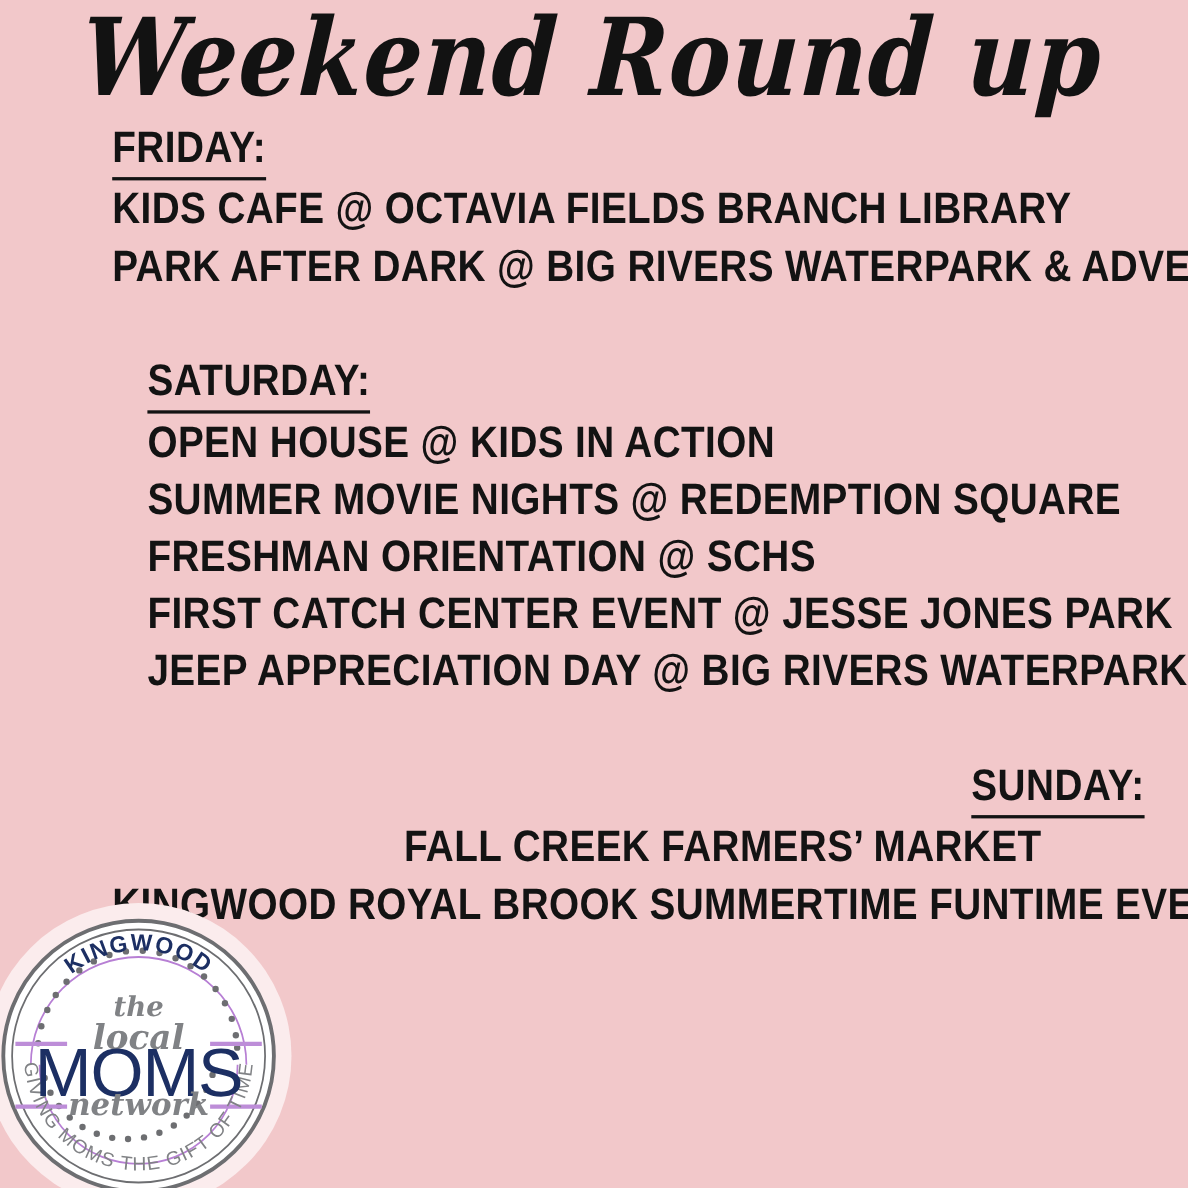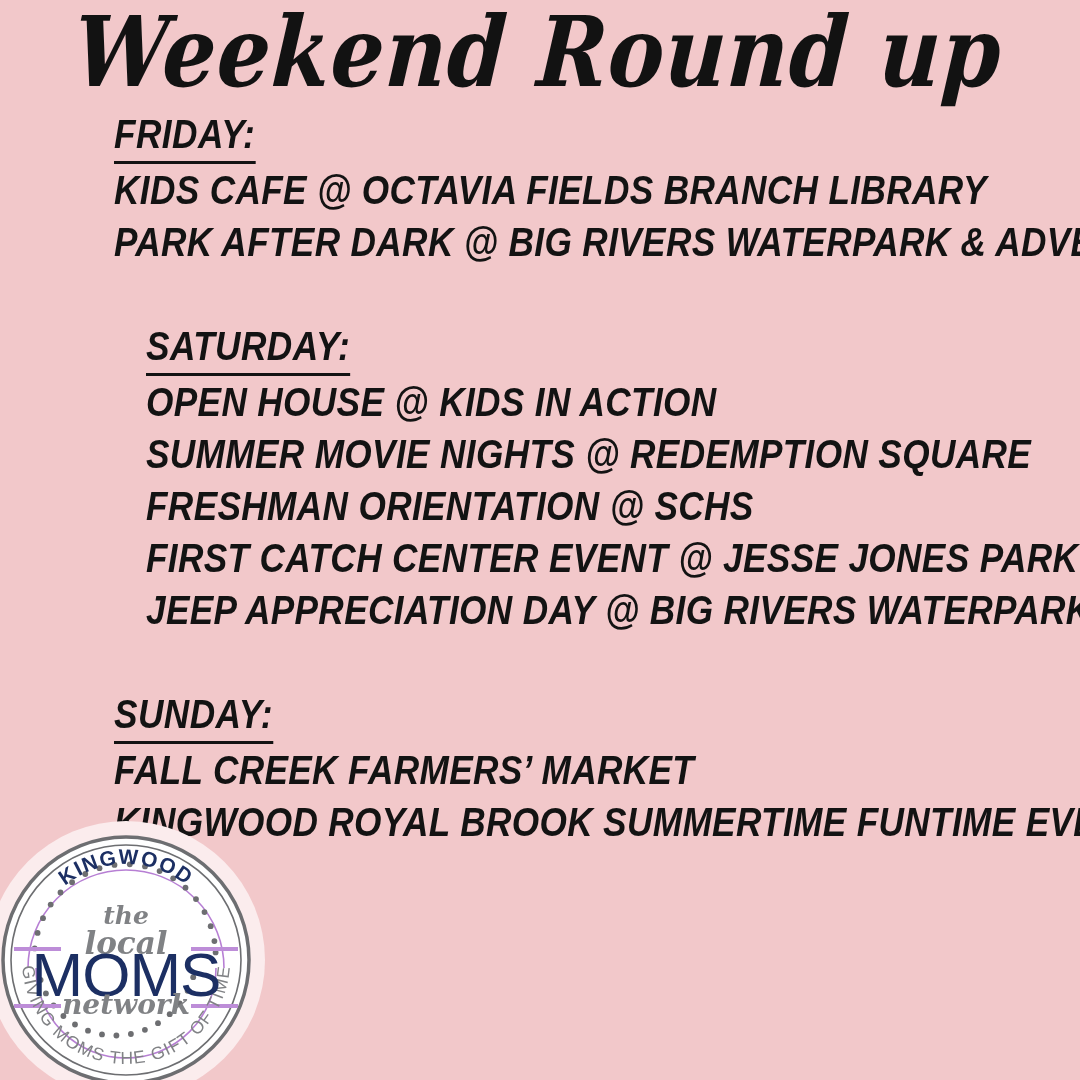"FRIDAY:" #list { font-style: italic -> none; left: 114px -> 102px }
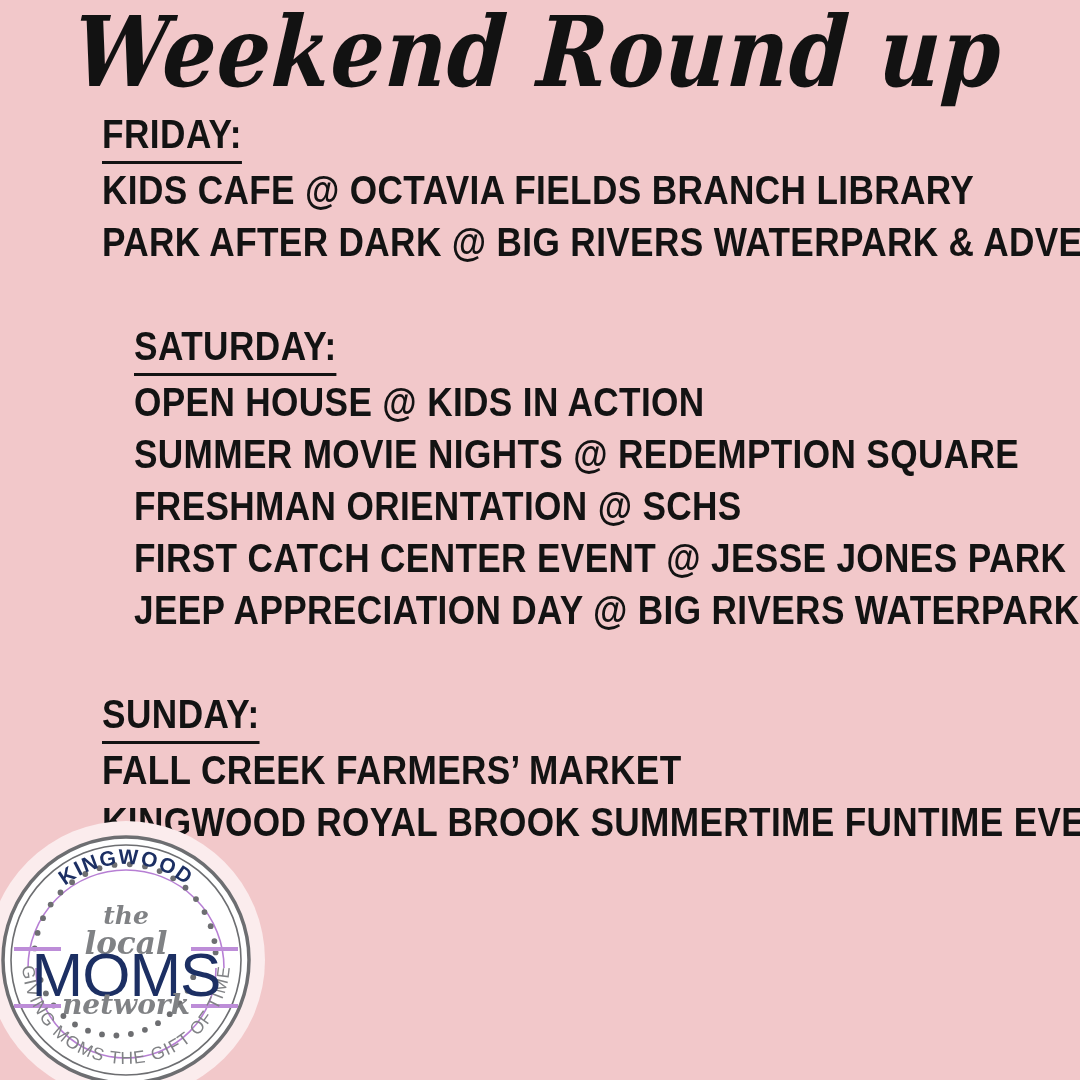"SUNDAY:" .day-block.sunday { text-align: none -> right }
